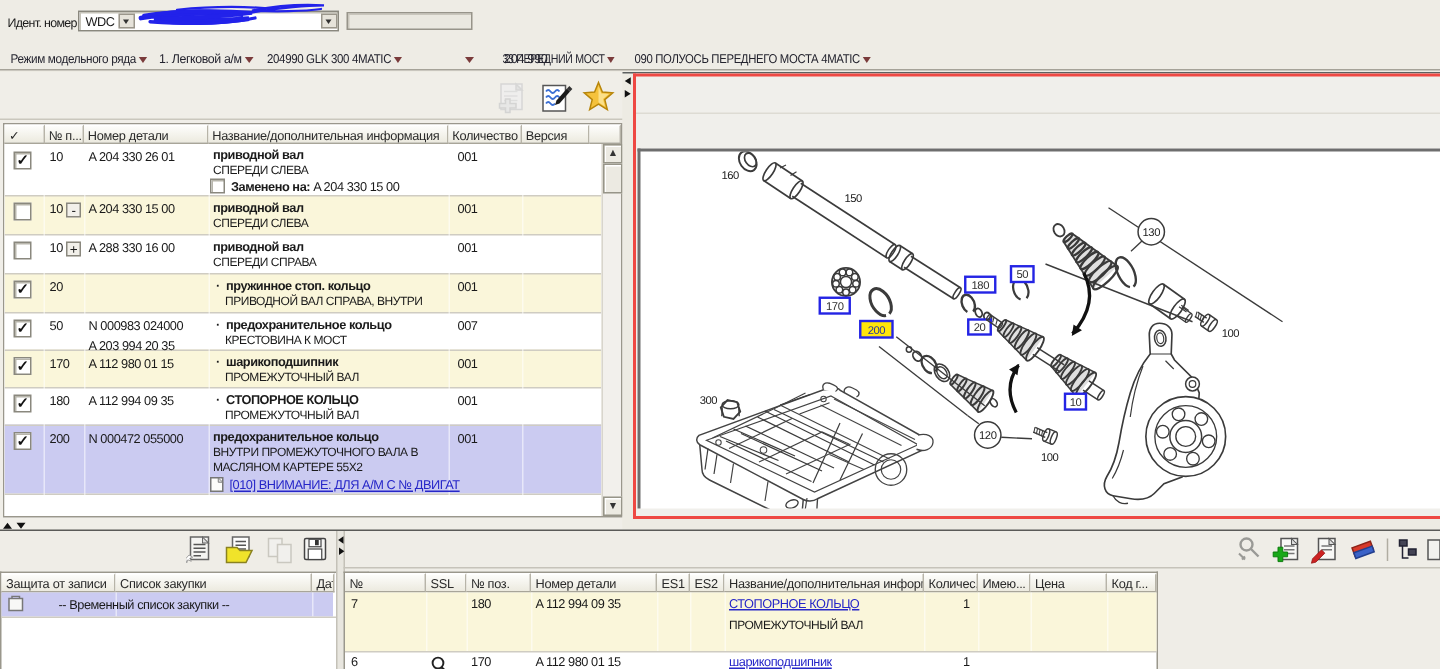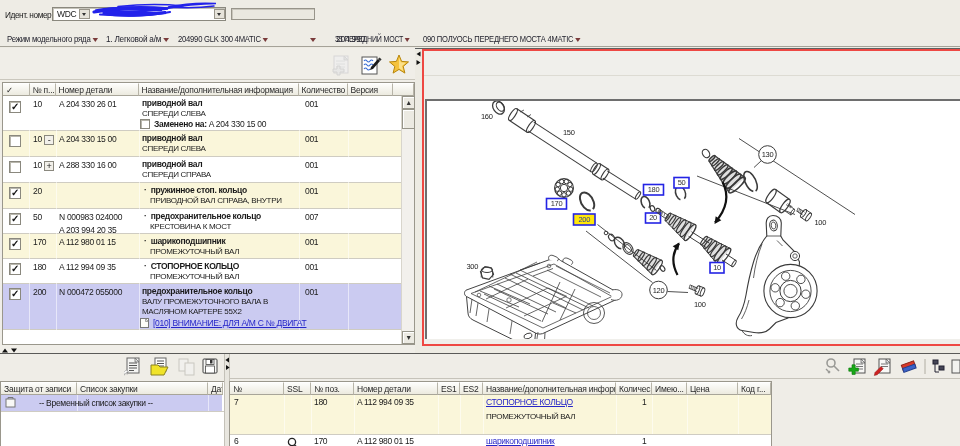"ВАЛУ ПРОМЕЖУТОЧНОГО ВАЛА В" div.abs { text: ВАЛУ -> ВНУТРИ }
